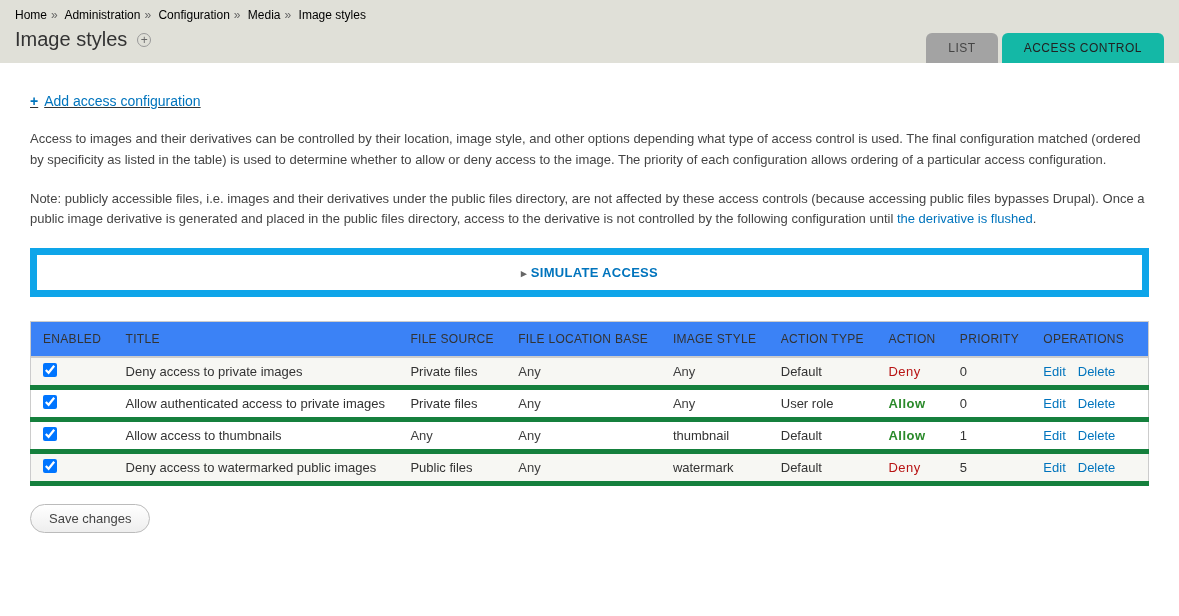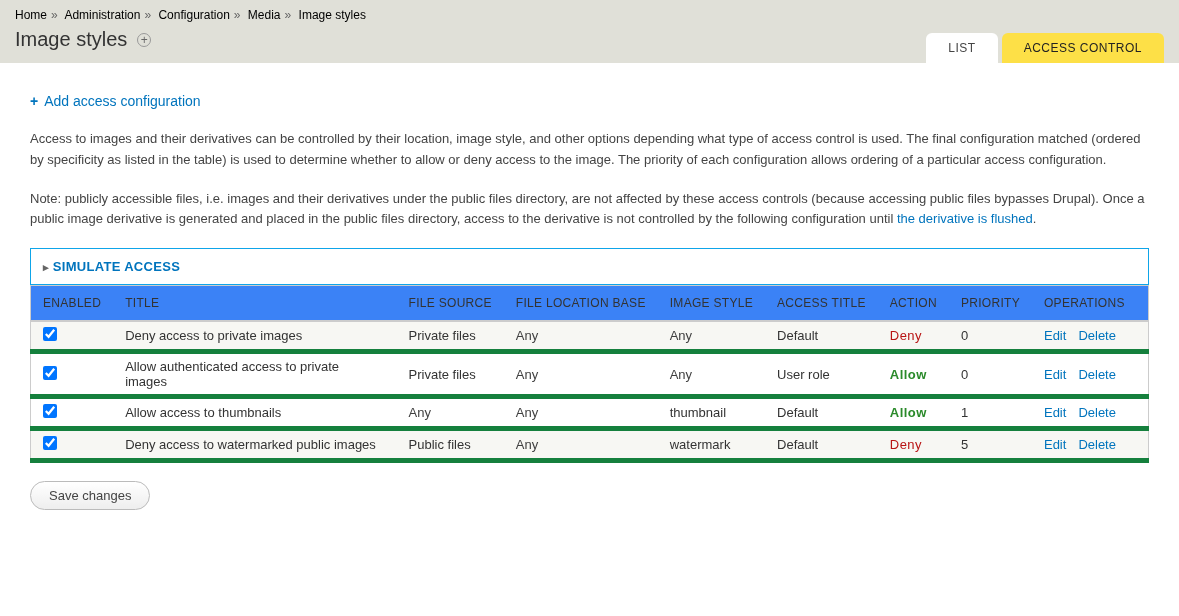"LIST" .tab.inactive { background: #ffffff -> #a3a3a3 }
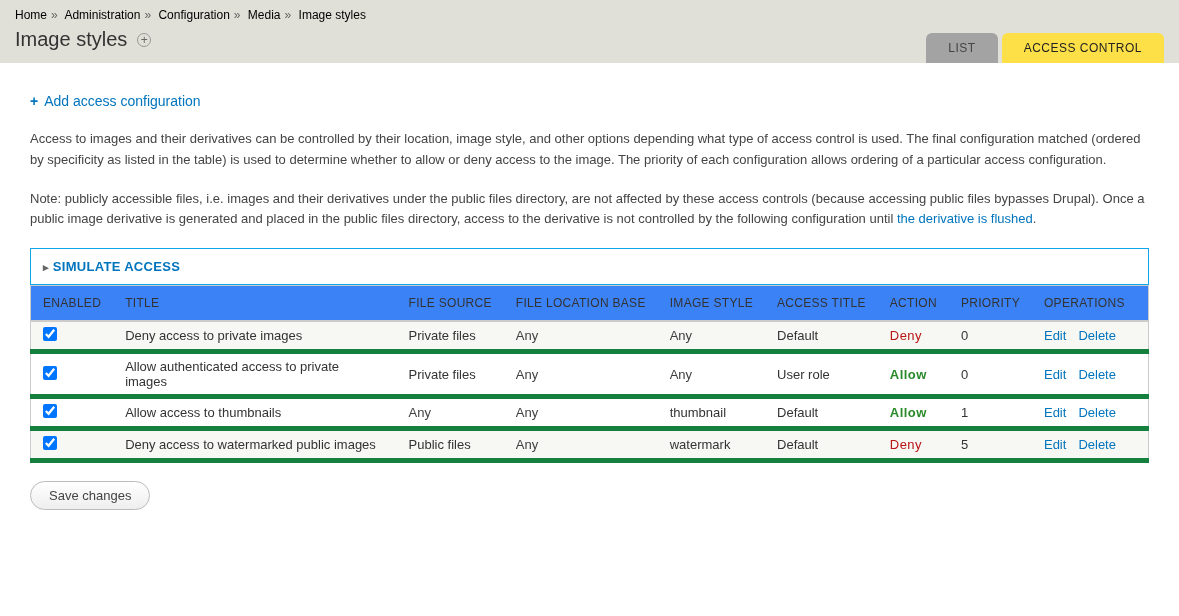"ACCESS CONTROL" .tab.active { background: #fde047 -> #14b8a6 }
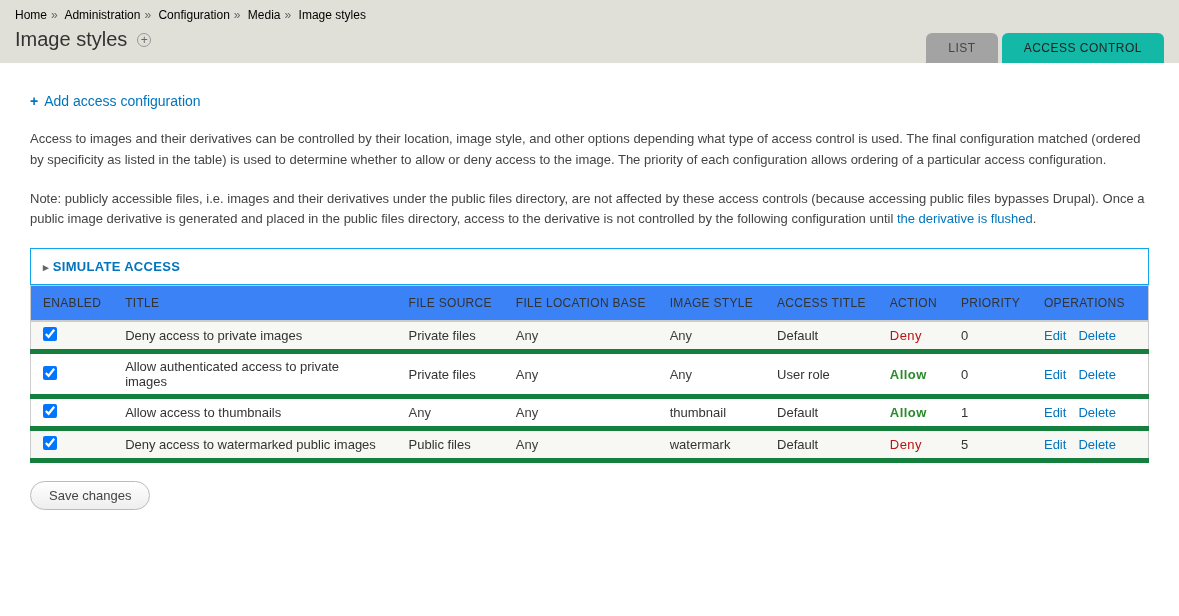"+ Add access configuration" .action-link { text-decoration: none -> underline }
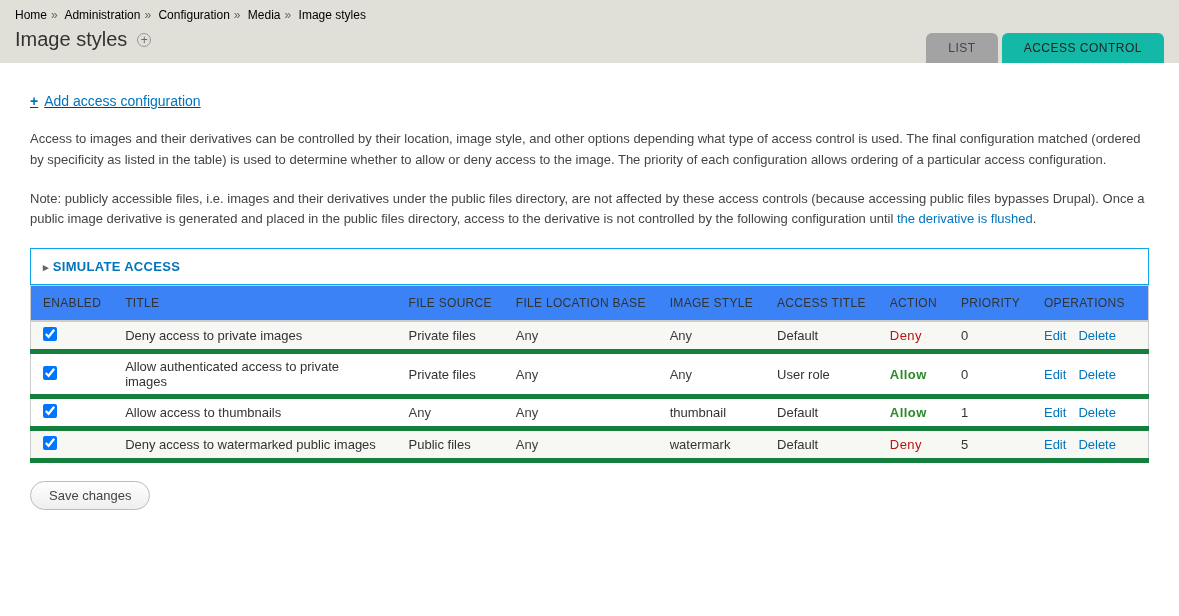"▸ SIMULATE ACCESS" .fieldset { border: 1px solid #0ea5e9 -> 7px solid #0ea5e9; margin-bottom: 0 -> 24px; text-align: none -> center }
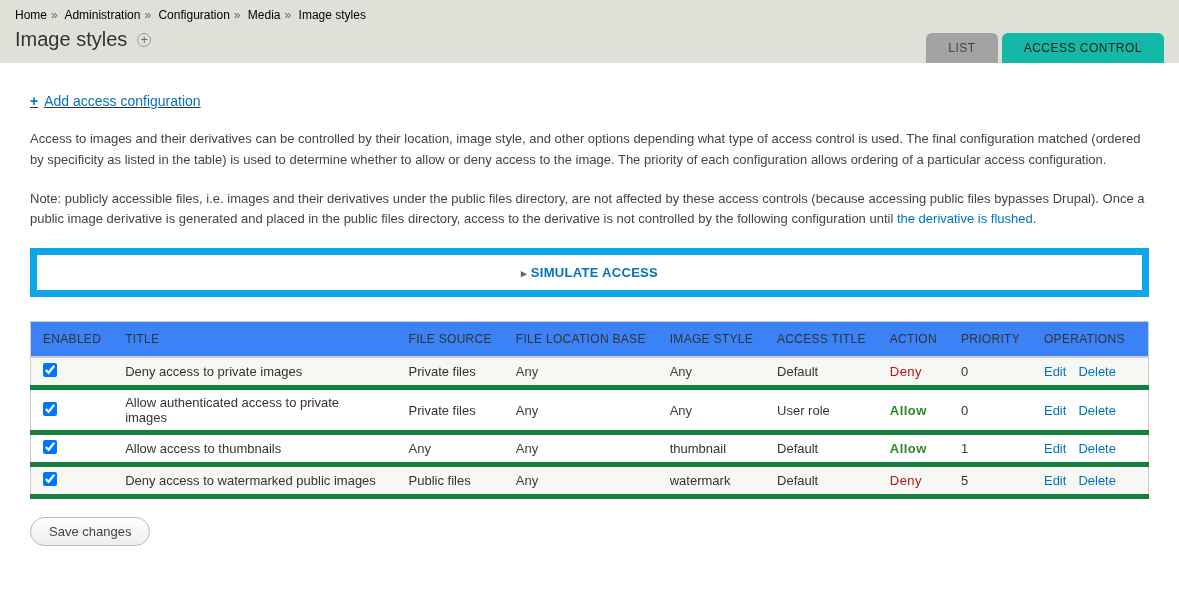"ACCESS TITLE" th { text: ACCESS TITLE -> ACTION TYPE }
